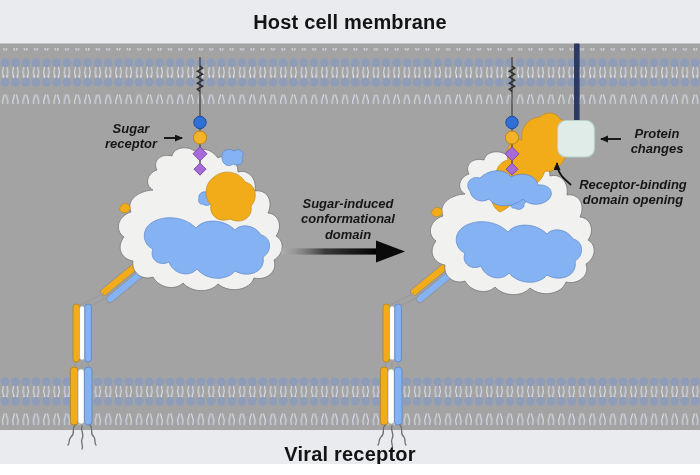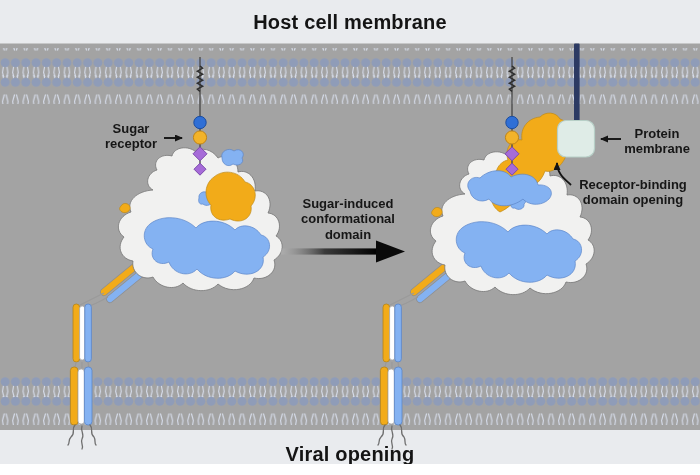"Sugar receptor" .lbl { font-style: none -> italic }
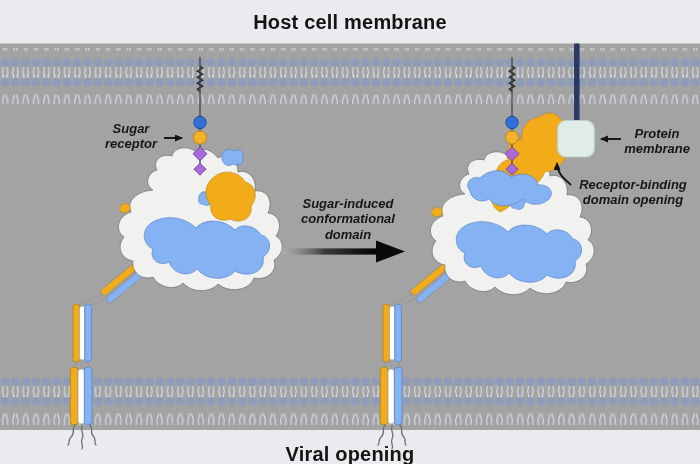"Protein membrane" div.lbl { text: membrane -> changes }
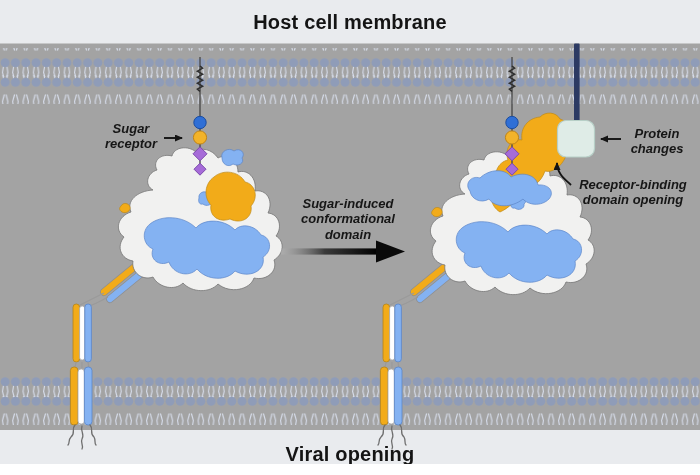"Viral opening" div.band-title { text: opening -> receptor }
